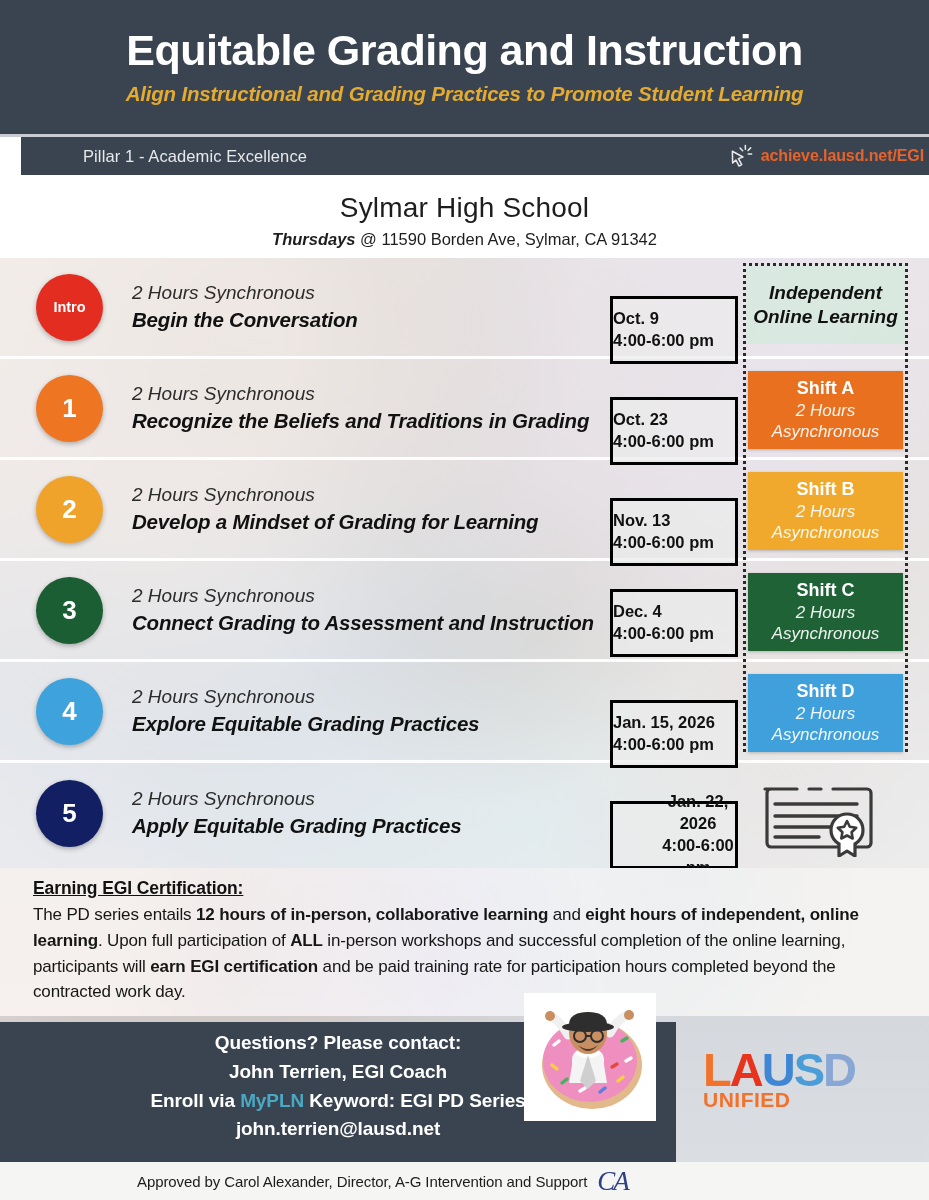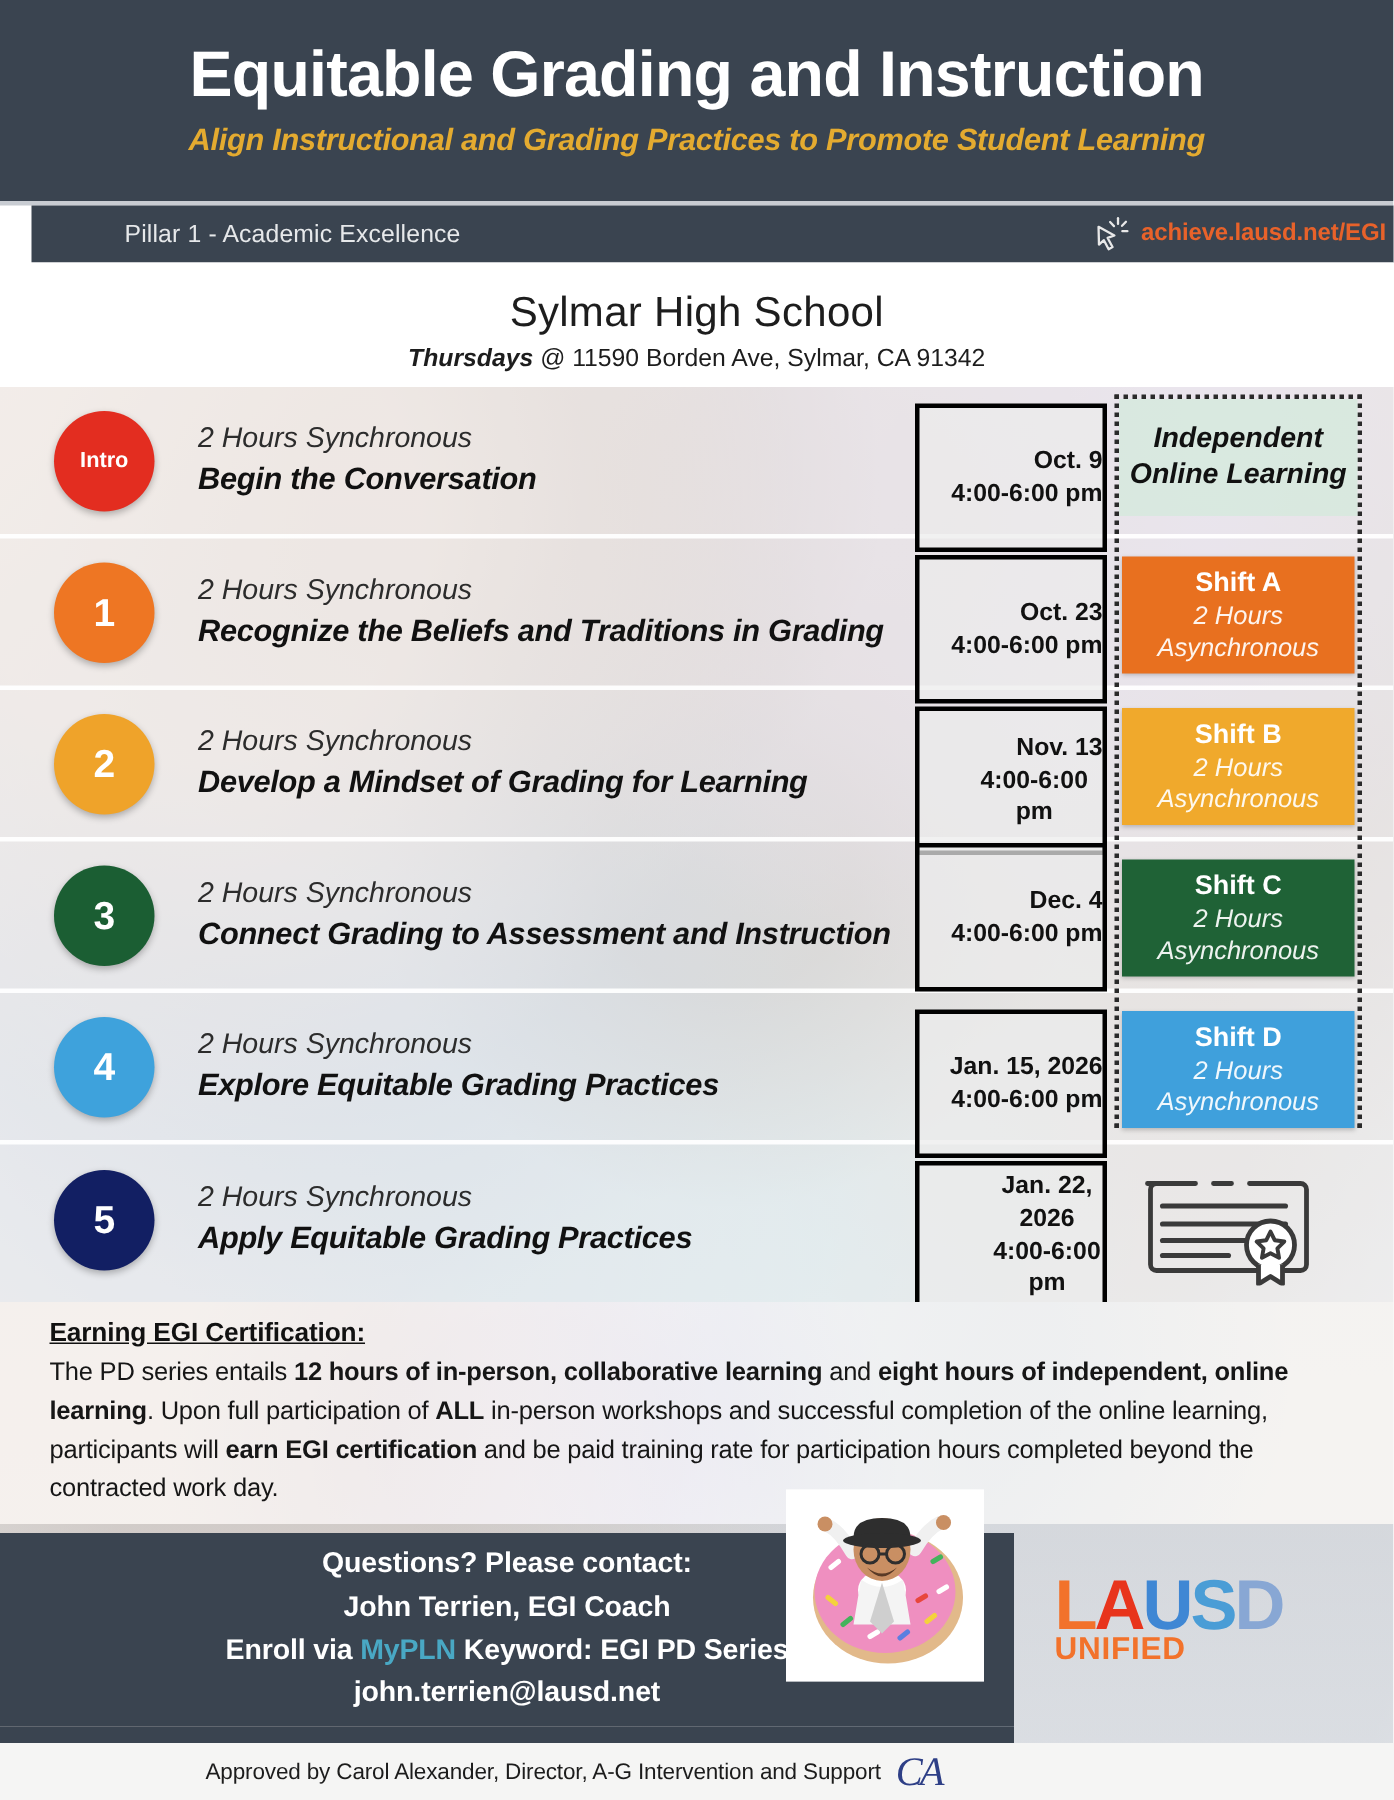"Oct. 9" .datebox { align-items: flex-end -> flex-start; height: 99px -> 68px; margin-top: none -> 27px }
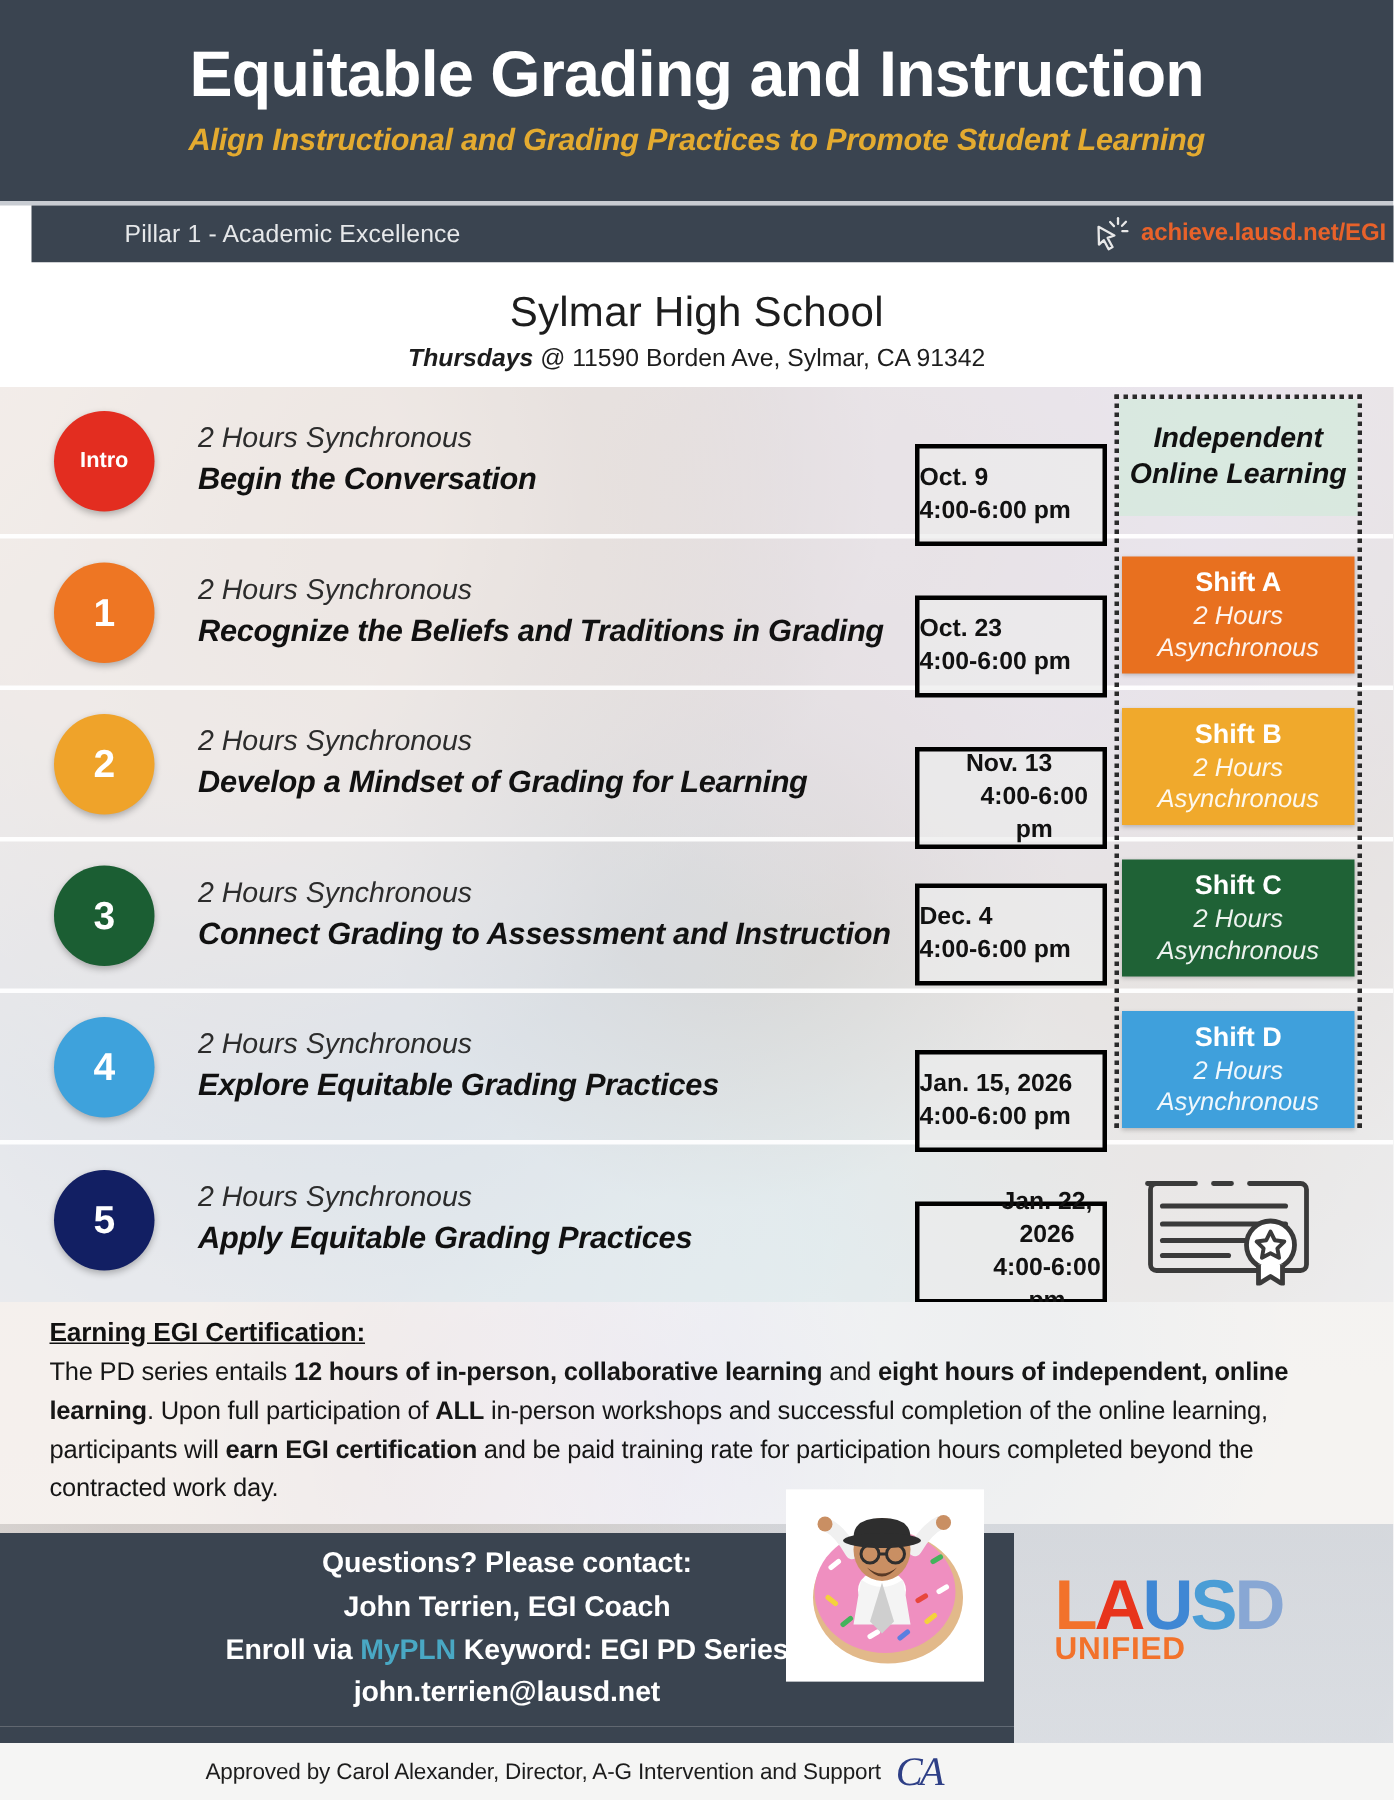"Nov. 13" div.datebox { padding-left: 31px -> none }
